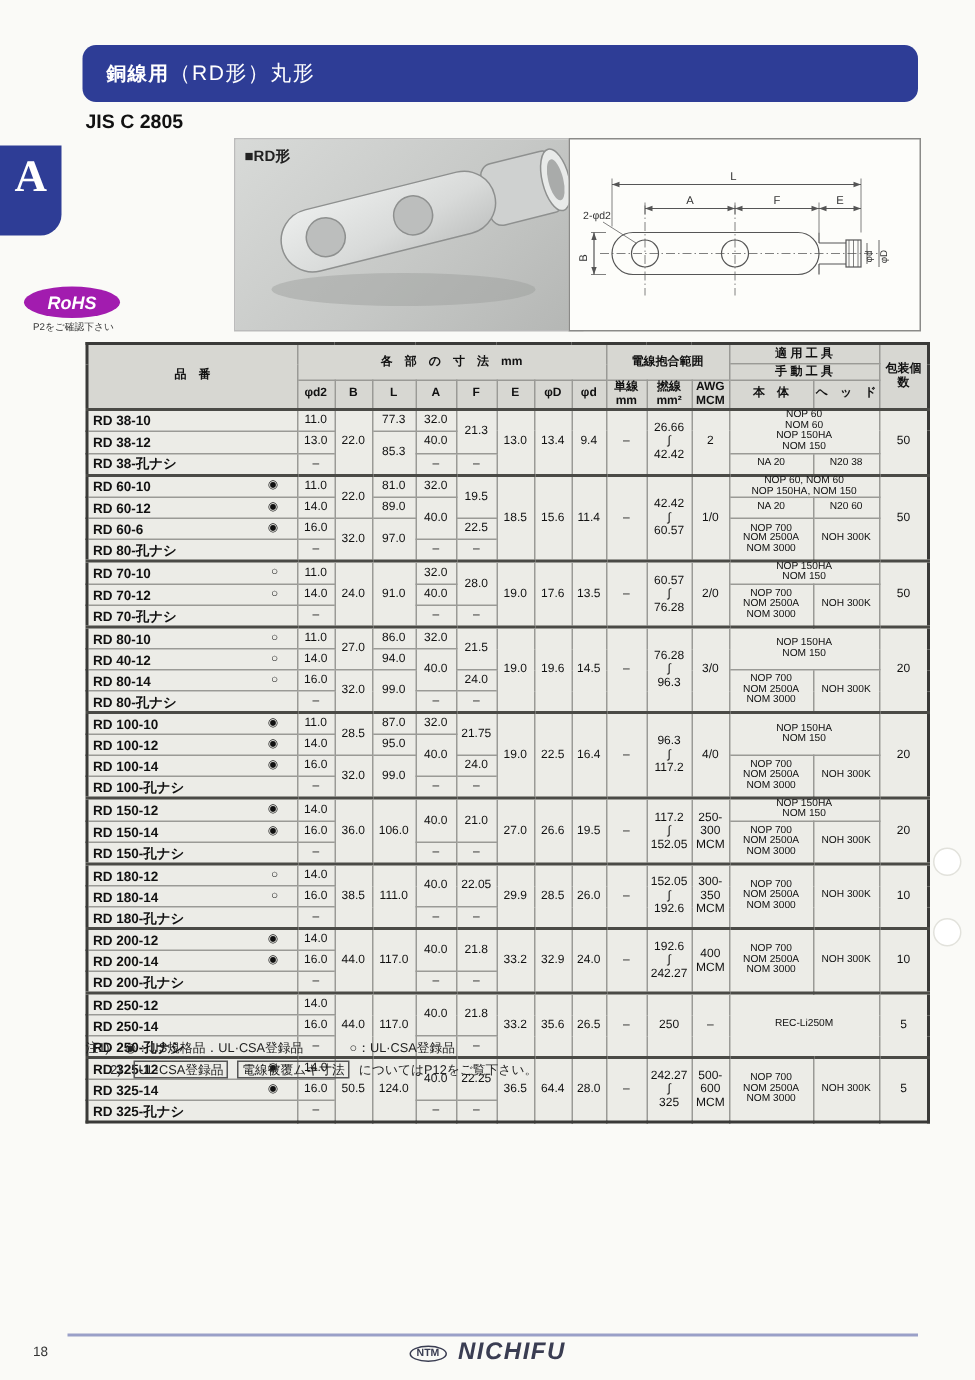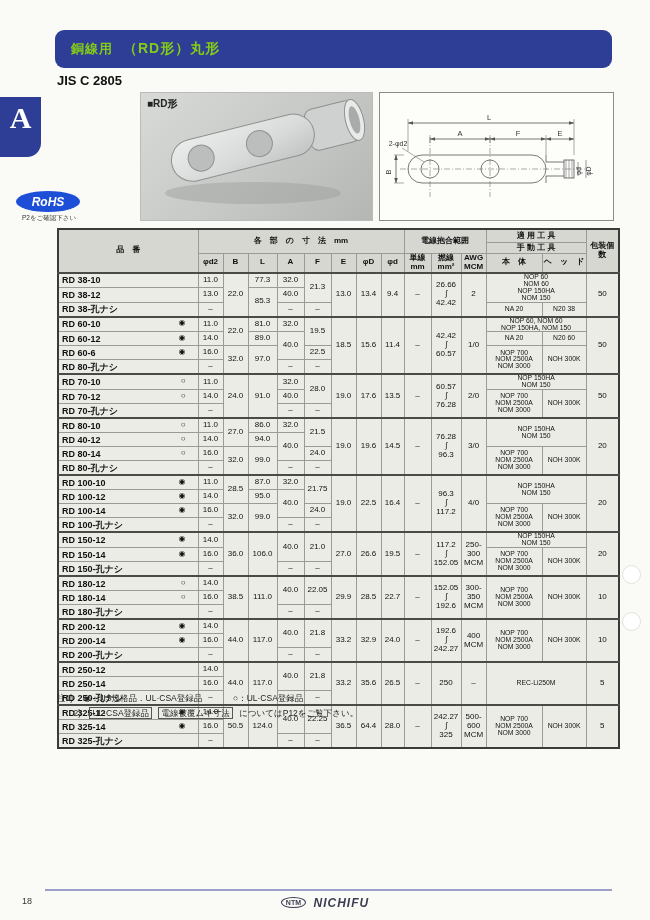"銅線用" .banner { color: #84cc16 -> #ffffff }
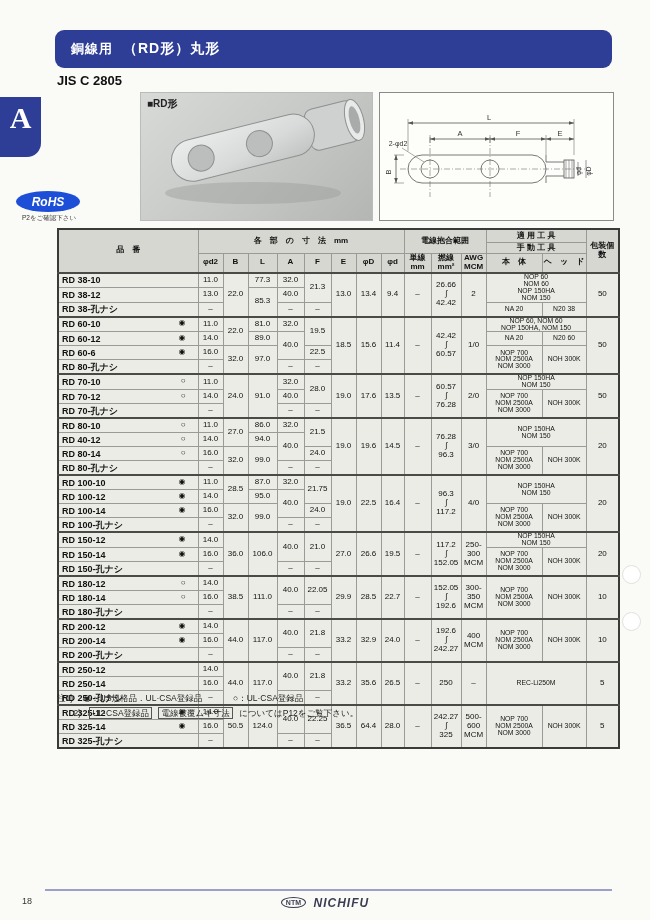"（RD形）丸形" .banner .sub { font-weight: bold -> normal; margin-left: 10px -> none }
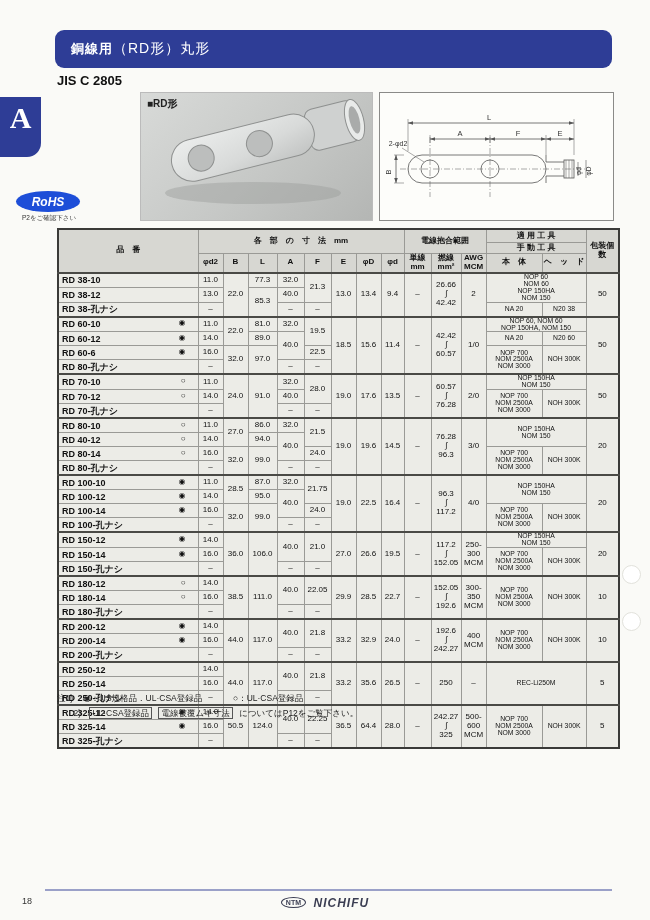"■RD形" .photo { left: 140px -> 156px }
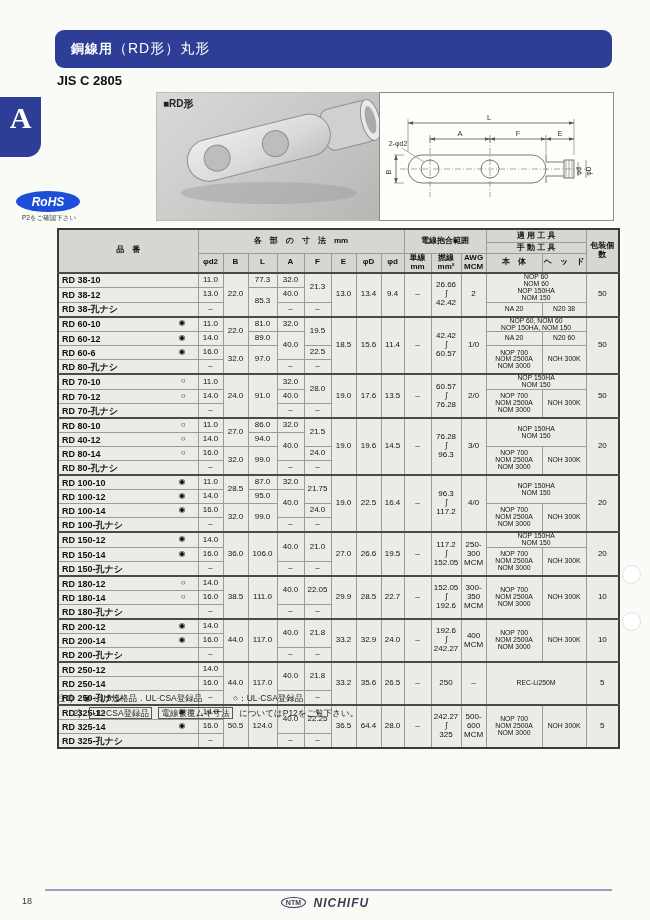"RoHS" .rohs .oval { background: #1d4ed8 -> #a21caf }
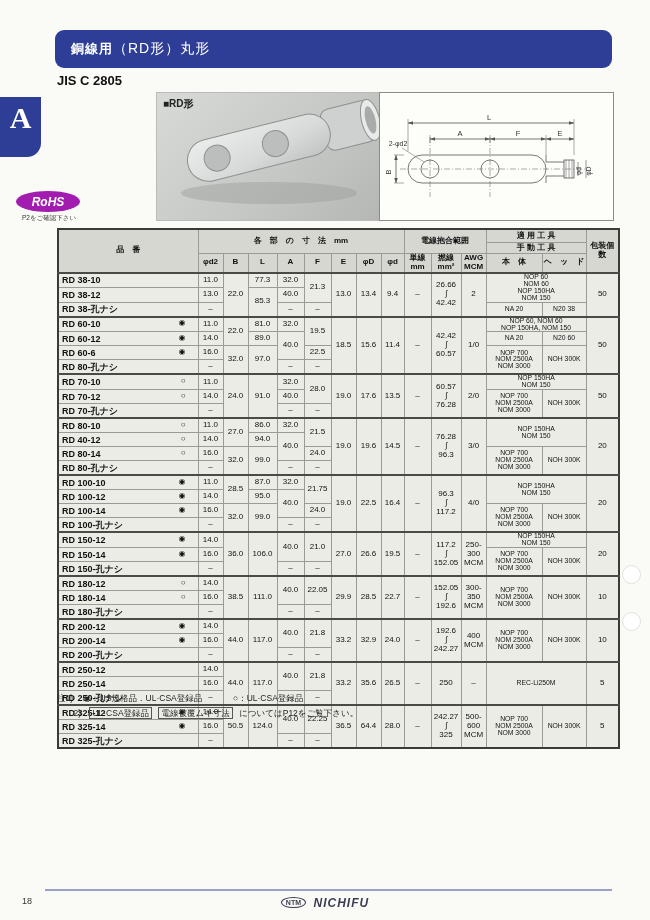"22.7" td.gt { text: 22.7 -> 26.0 }
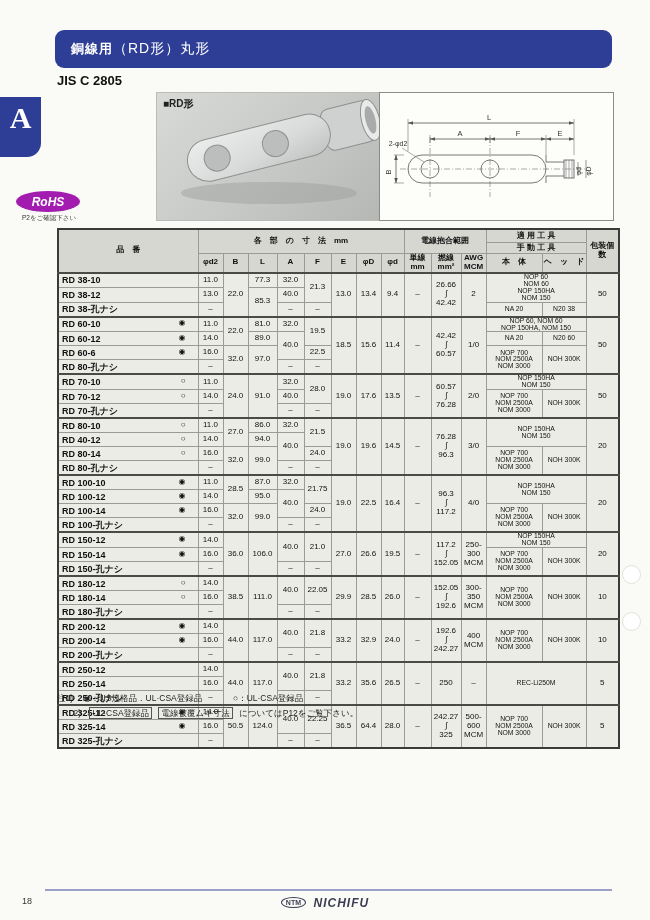"NICHIFU" .brand .nm { font-size: 12px -> 16px }
